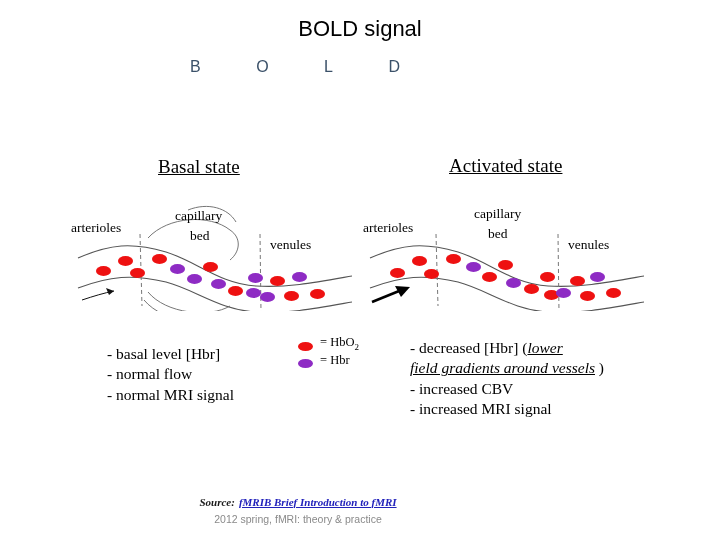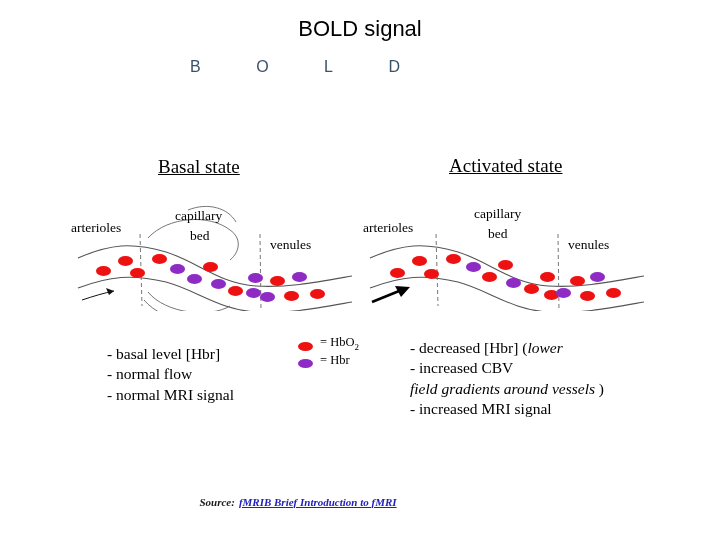"lower" .it { text-decoration: none -> underline }
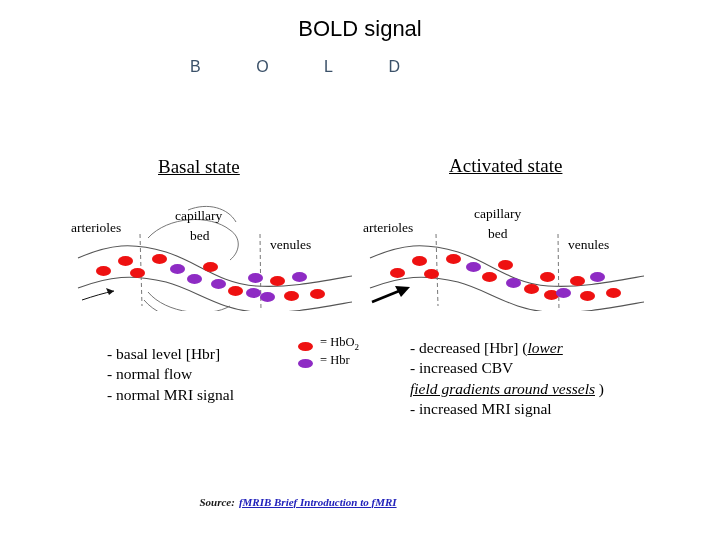"- increased CBV" div { order: before "field gradients around vessels )" -> after "field gradients around vessels )" }
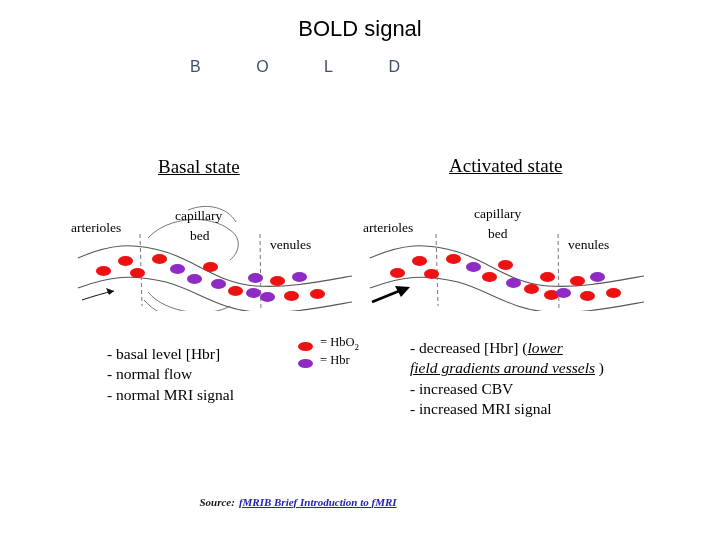"2012 spring, fMRI: theory &" span.src-sub { html: none -> <span>2012 spring, fMRI: theory &amp; practice</span> }
